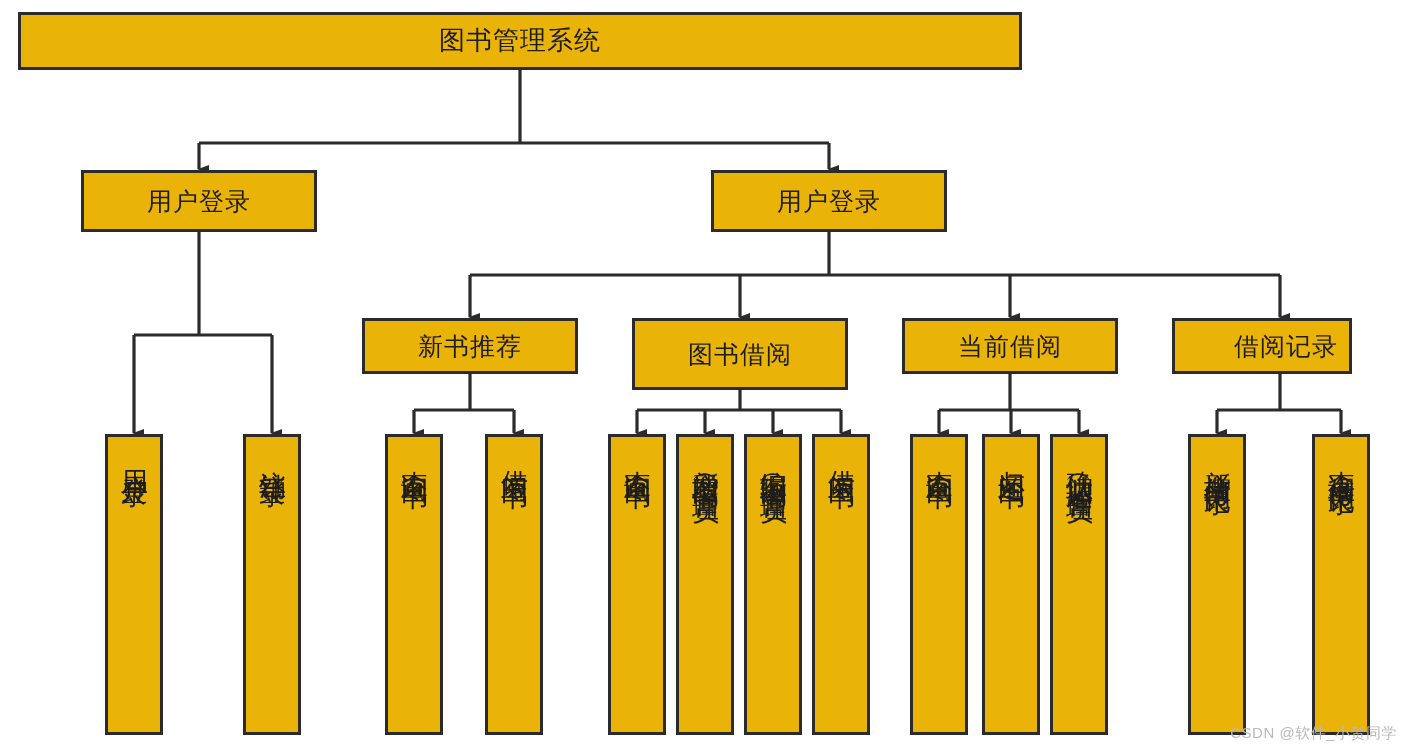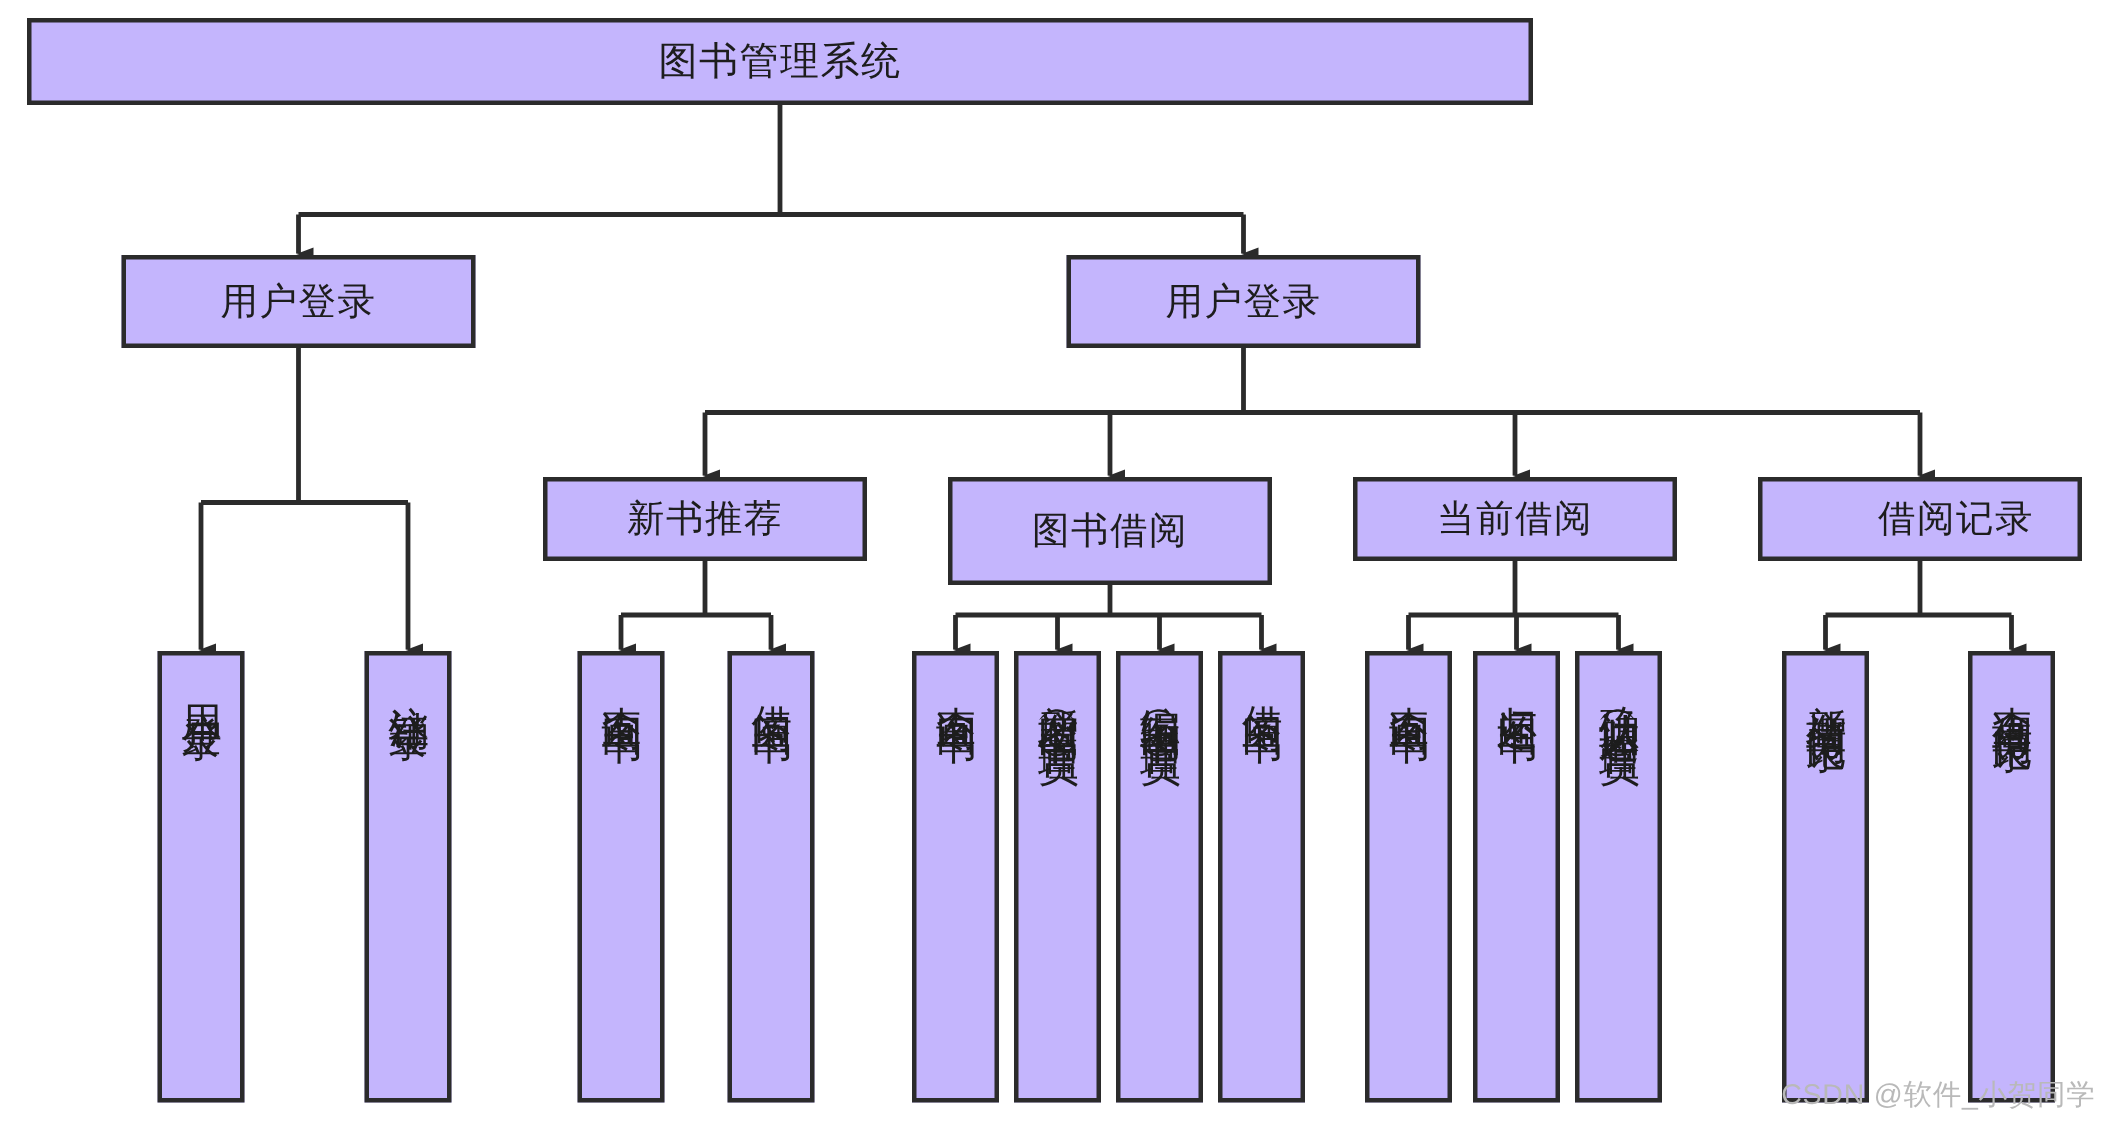"图书管理系统" .node { background: #c4b5fd -> #eab308 }
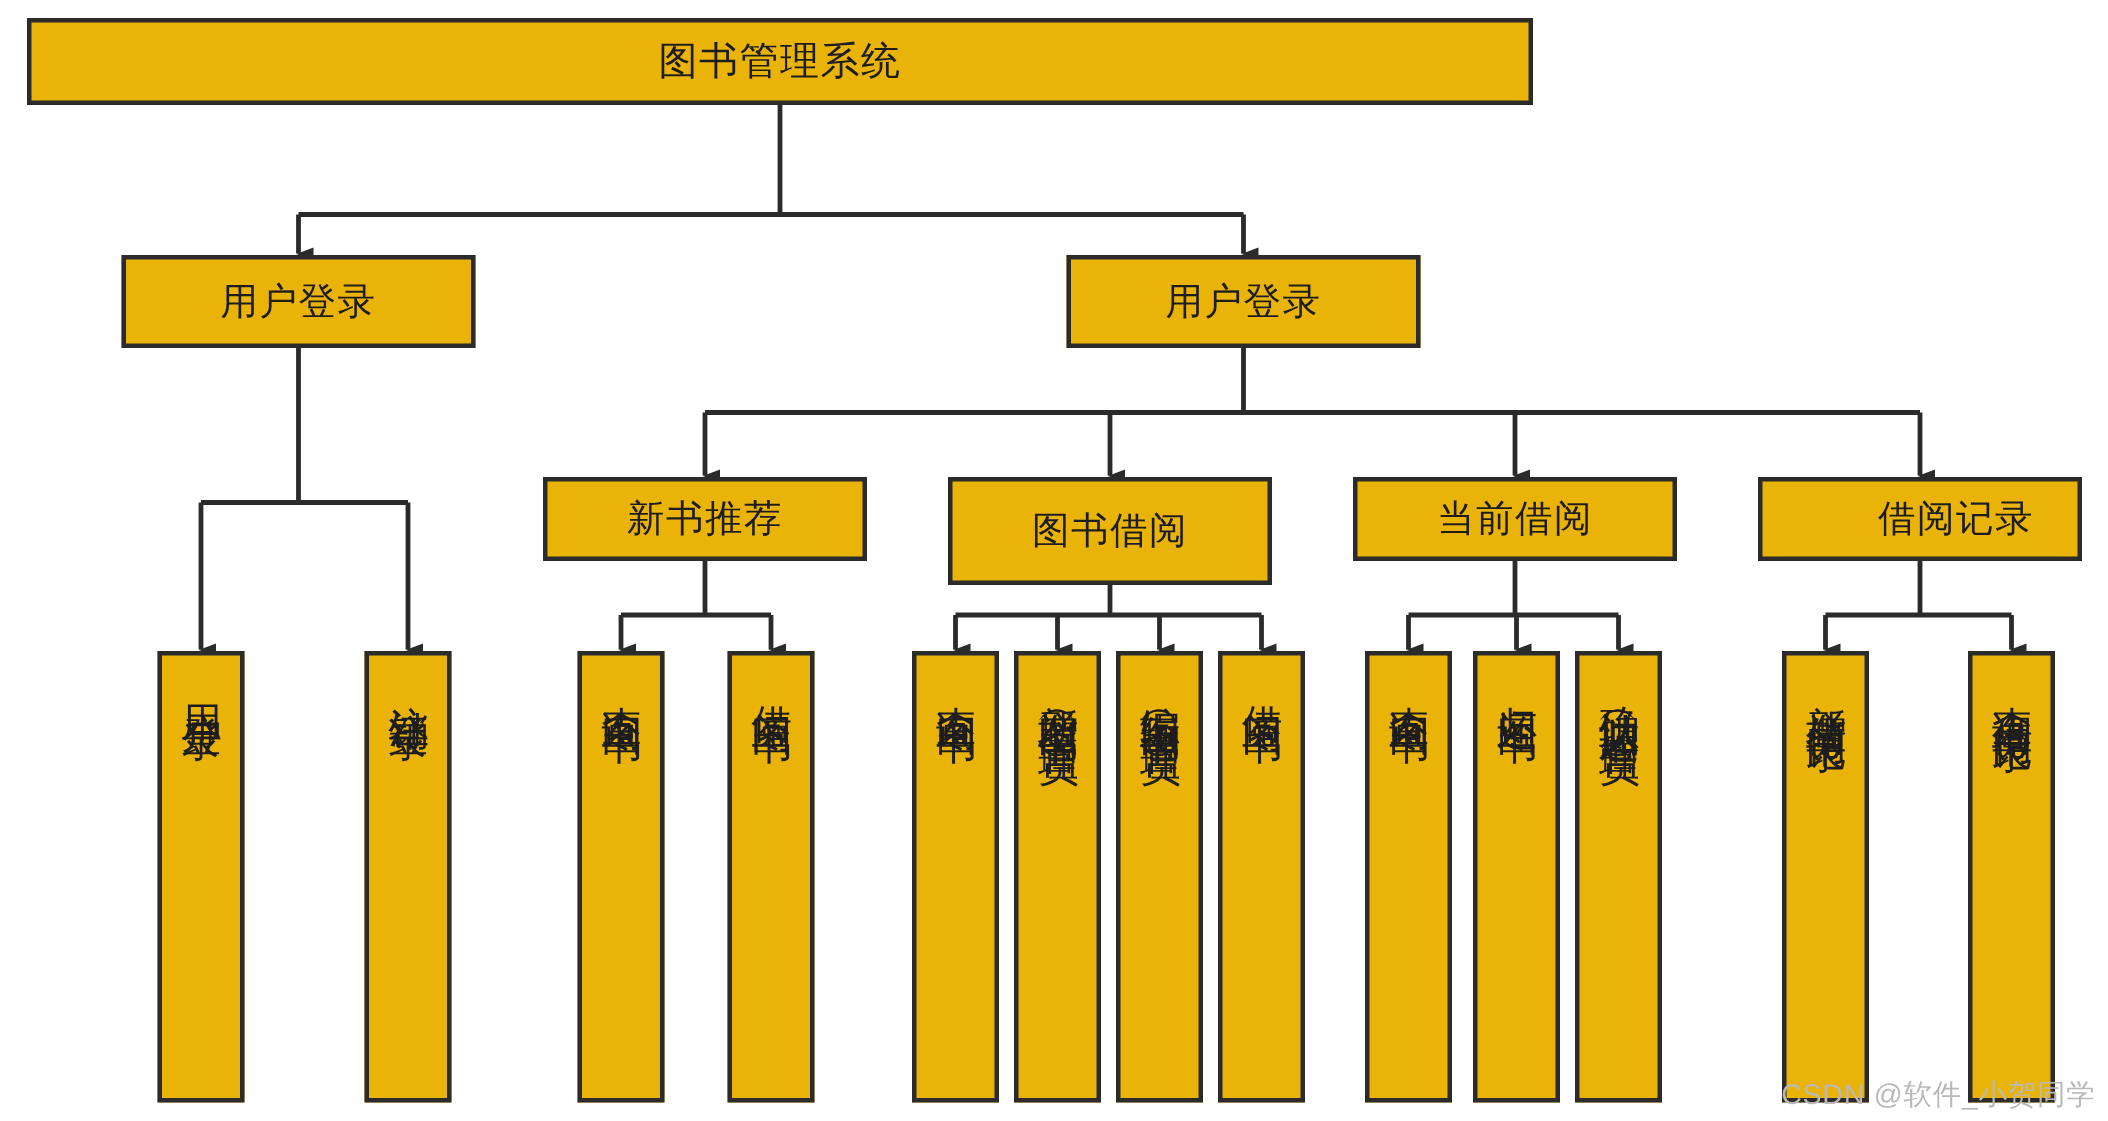"借阅记录" div.node { width: 216px -> 180px }
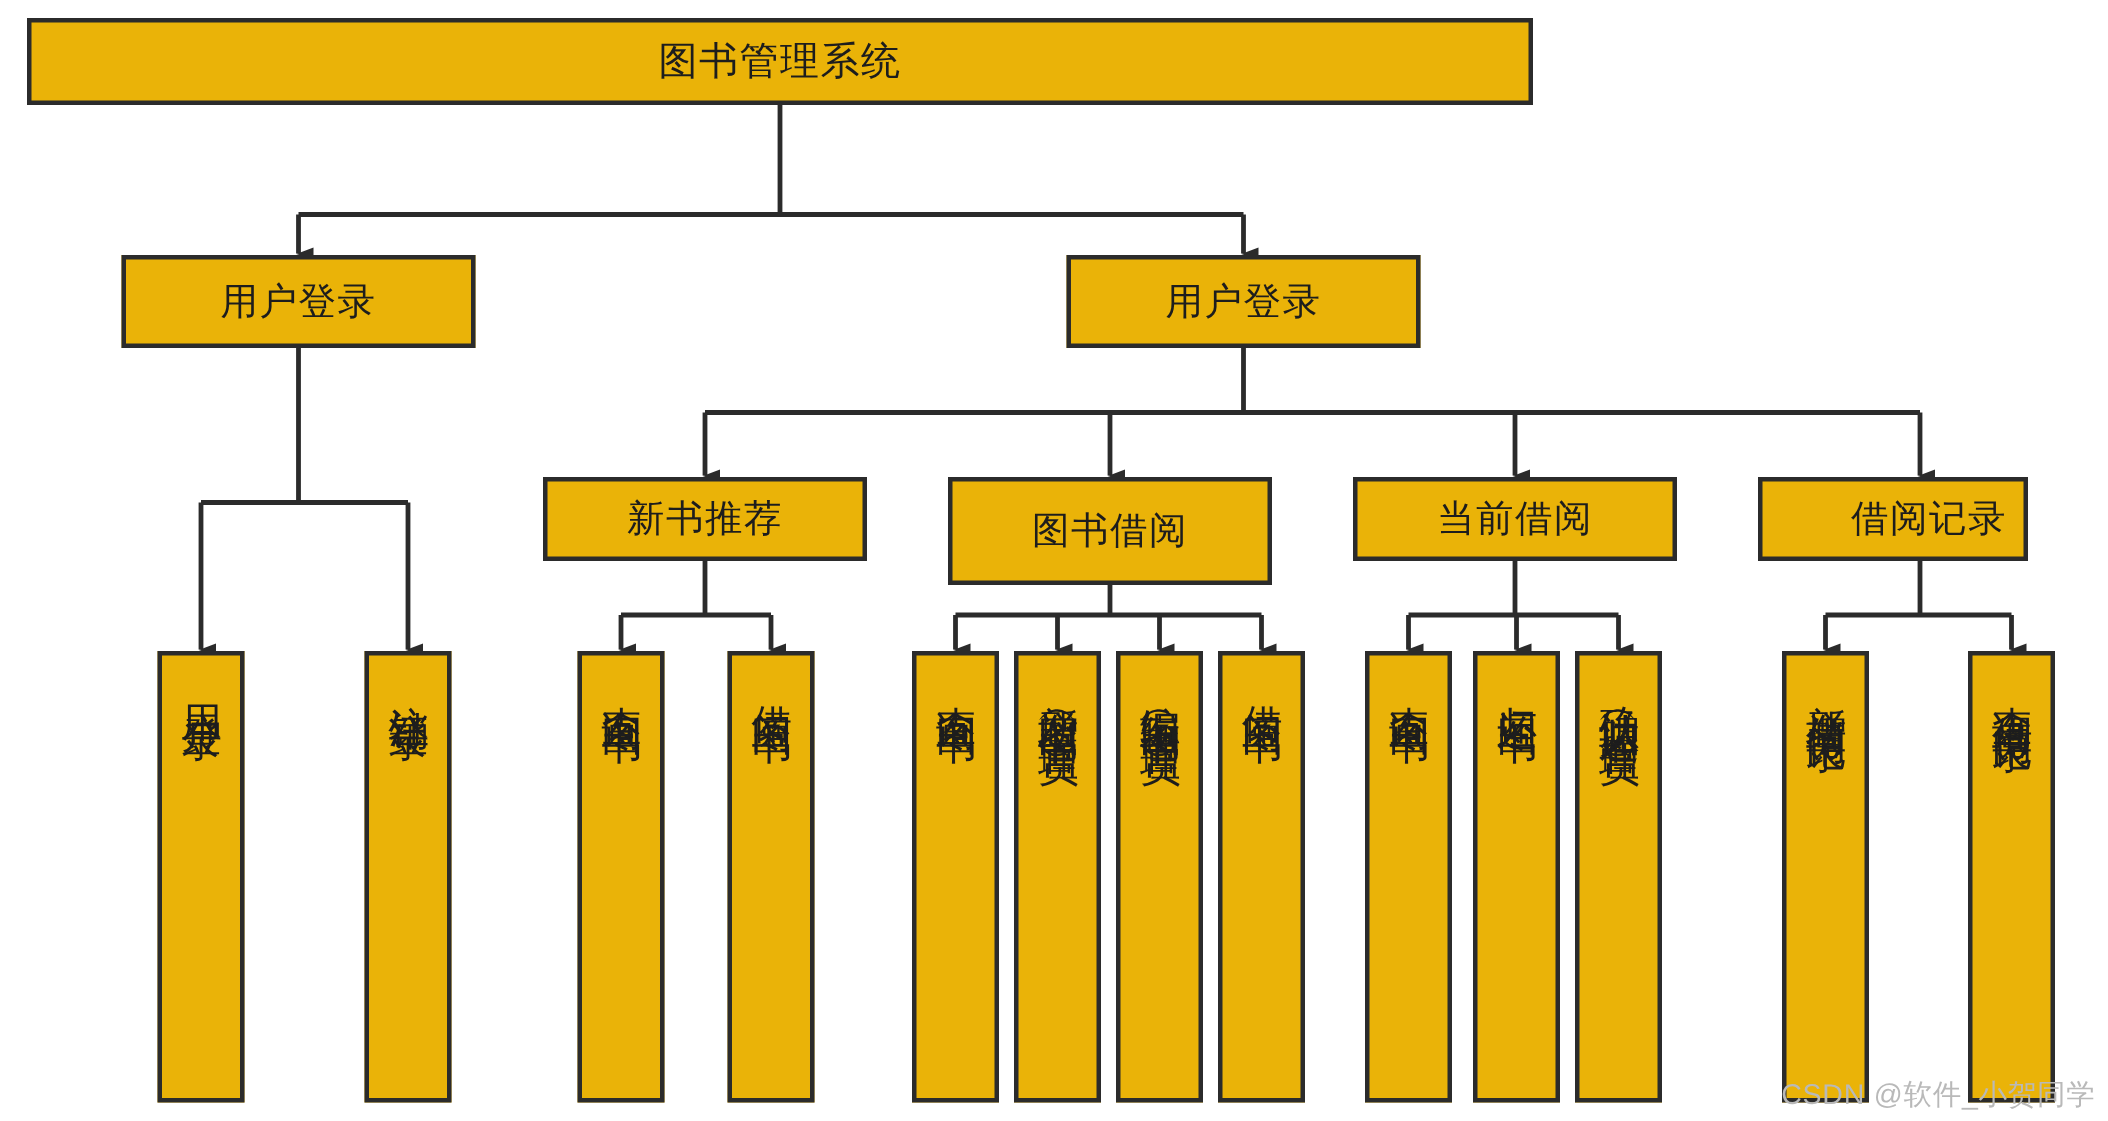"CSDN @软件_小贺同学" #watermark { font-size: 19px -> 15px }
